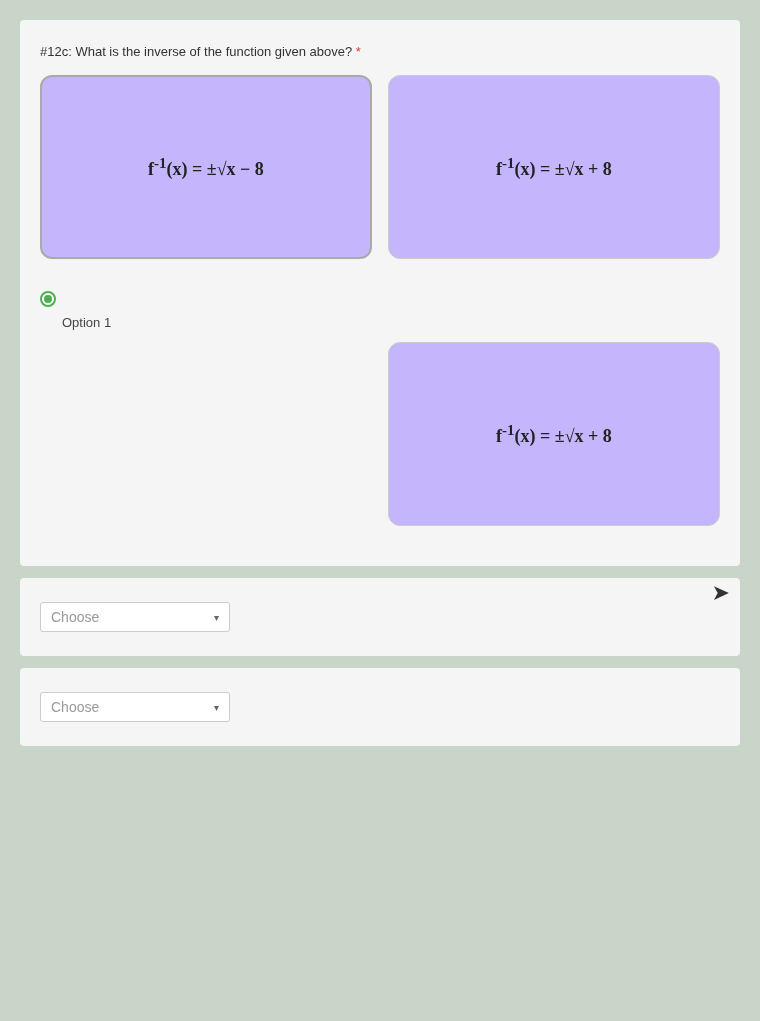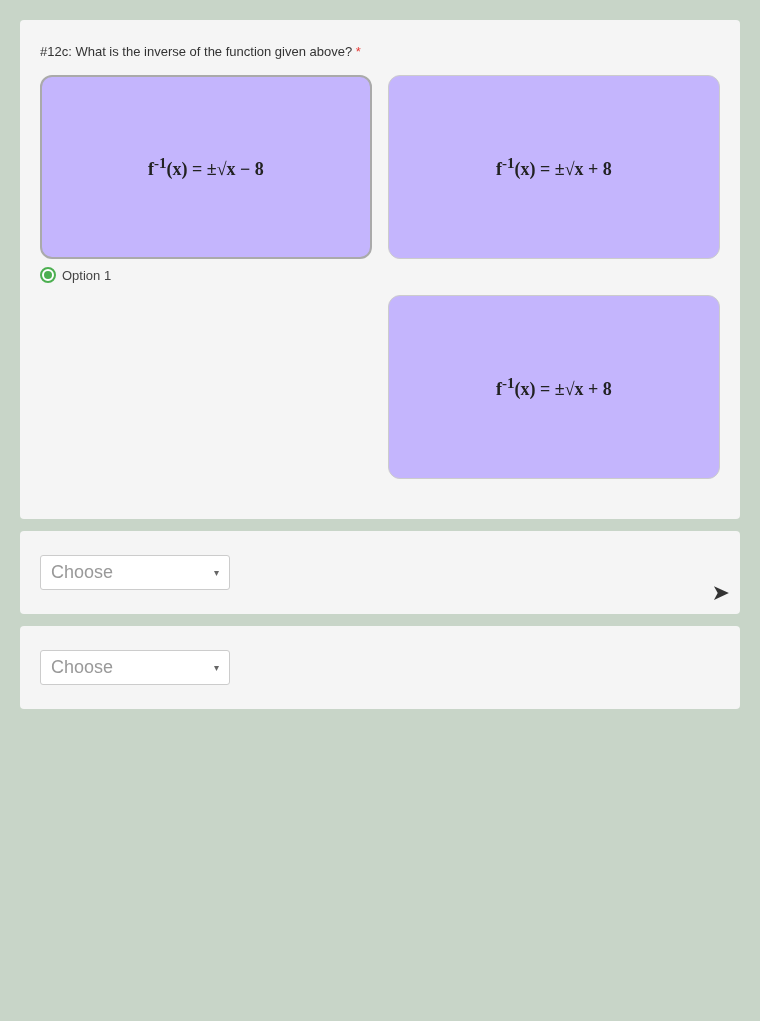"Option 1" .option-label-text { margin-top: none -> 48px }
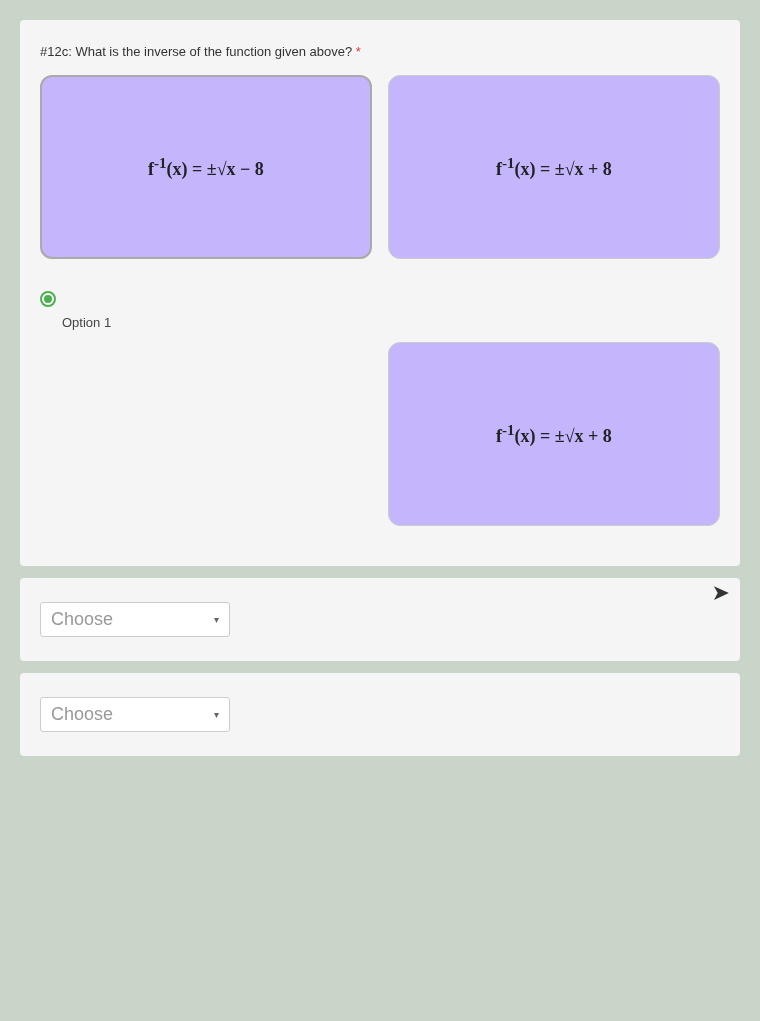"Choose" .dropdown-select-text { font-size: 18px -> 14px }
